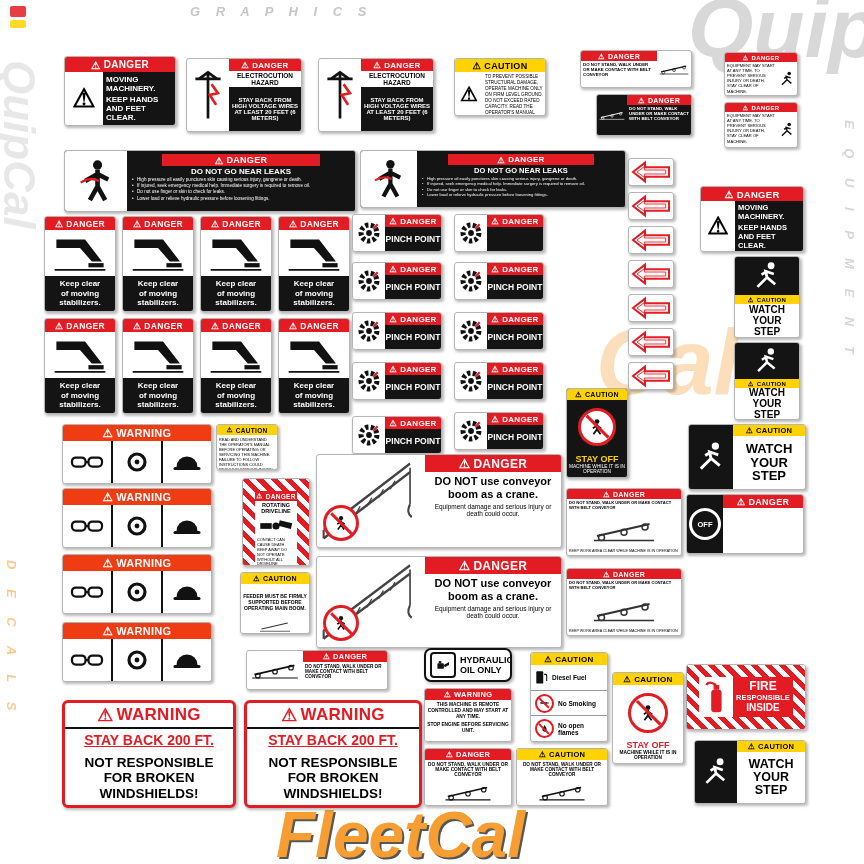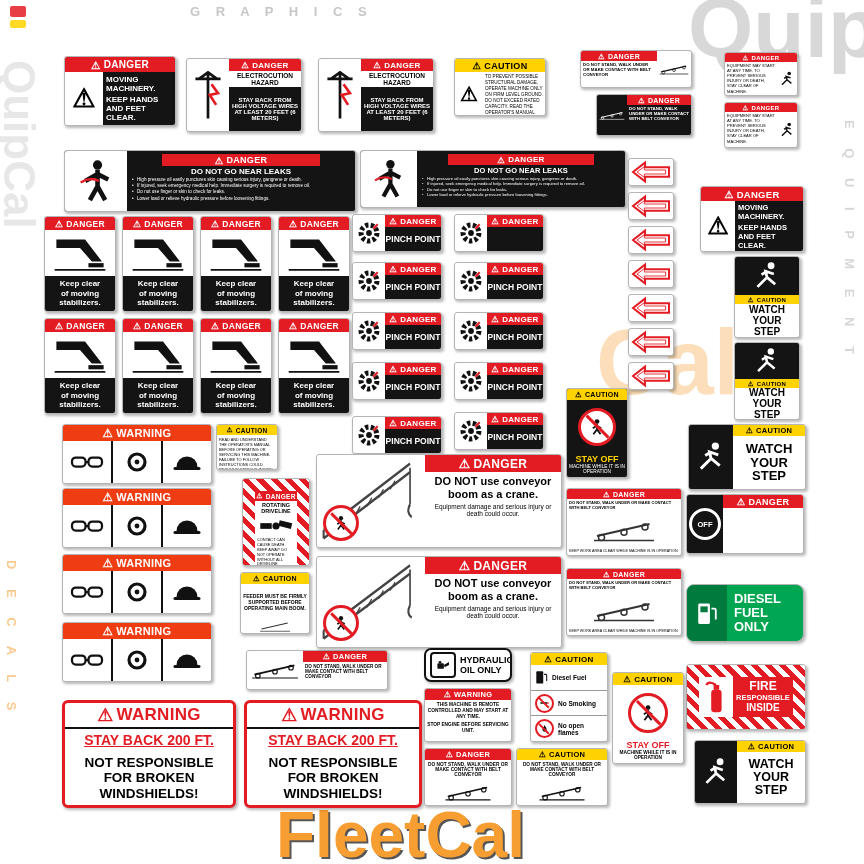"G R A P H" .wm { font-style: none -> italic }
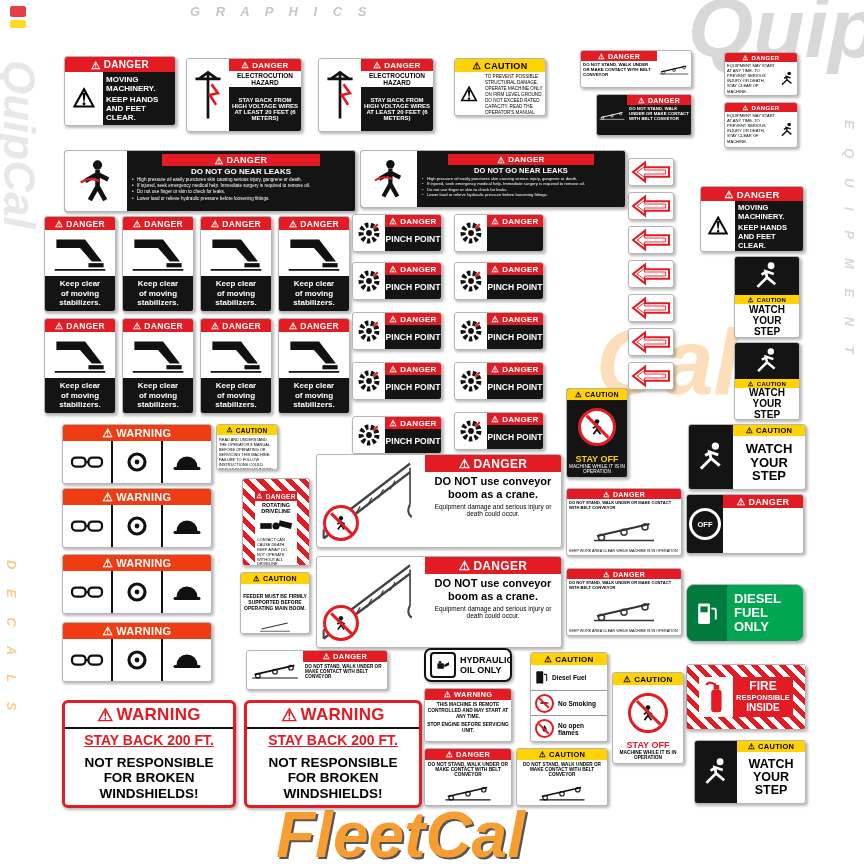"DIESEL" div.stk { html: <div> <div> <svg> <rect></rect> <rect></rect> <path></path> </svg> </div> <div> <div>DIESEL</div> <div>FUEL</div> <div>ONLY</div> </div> </div> -> none }
